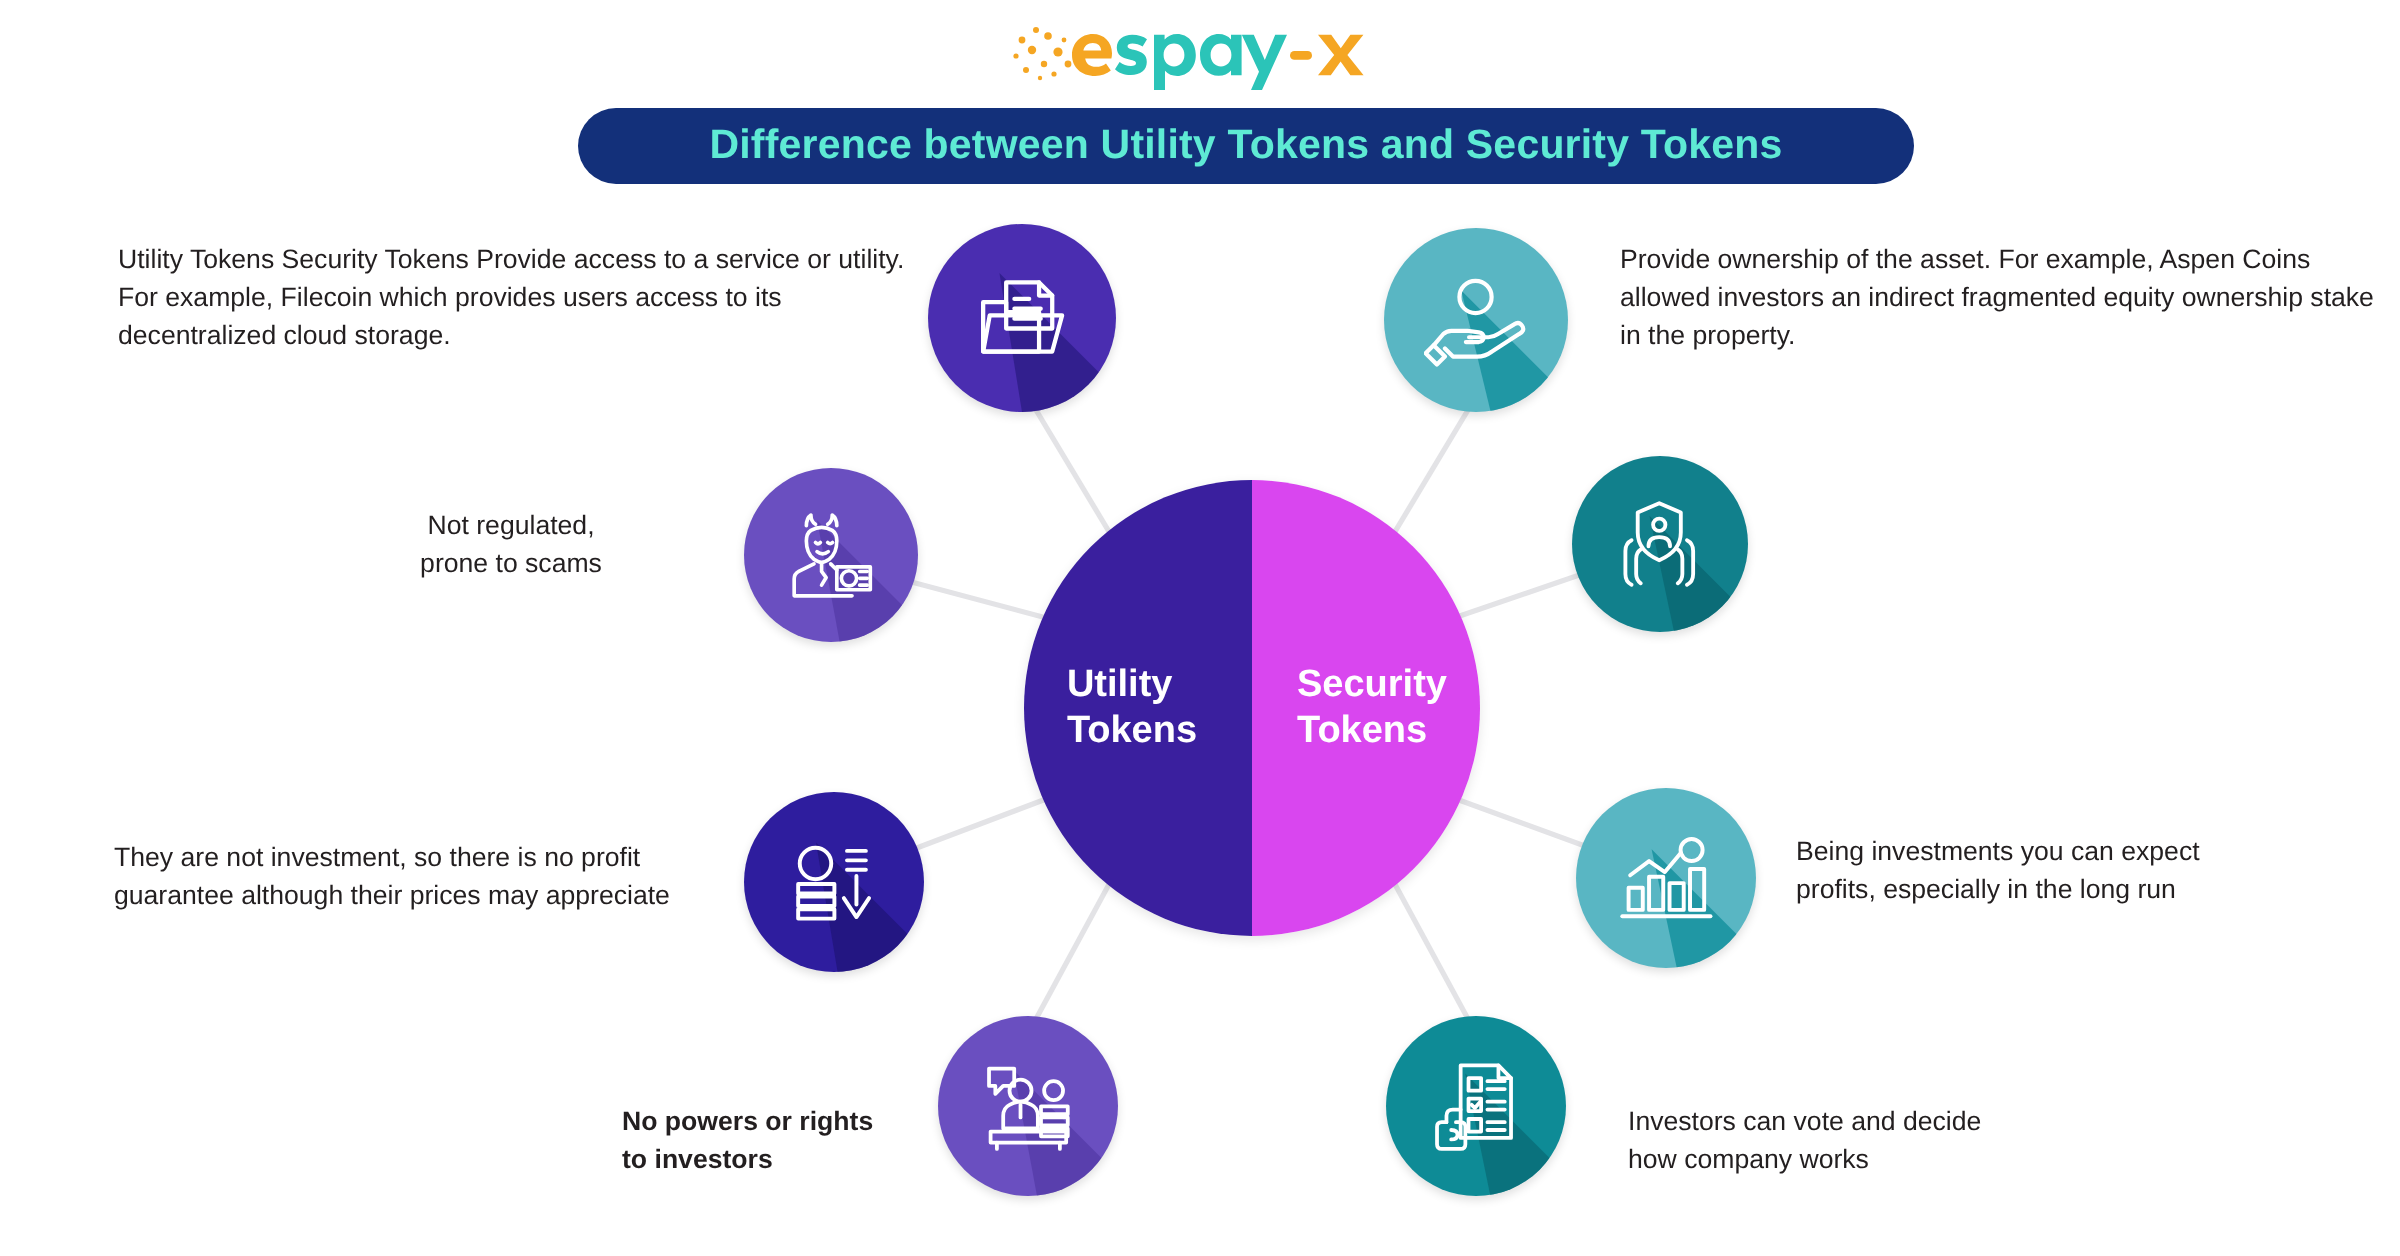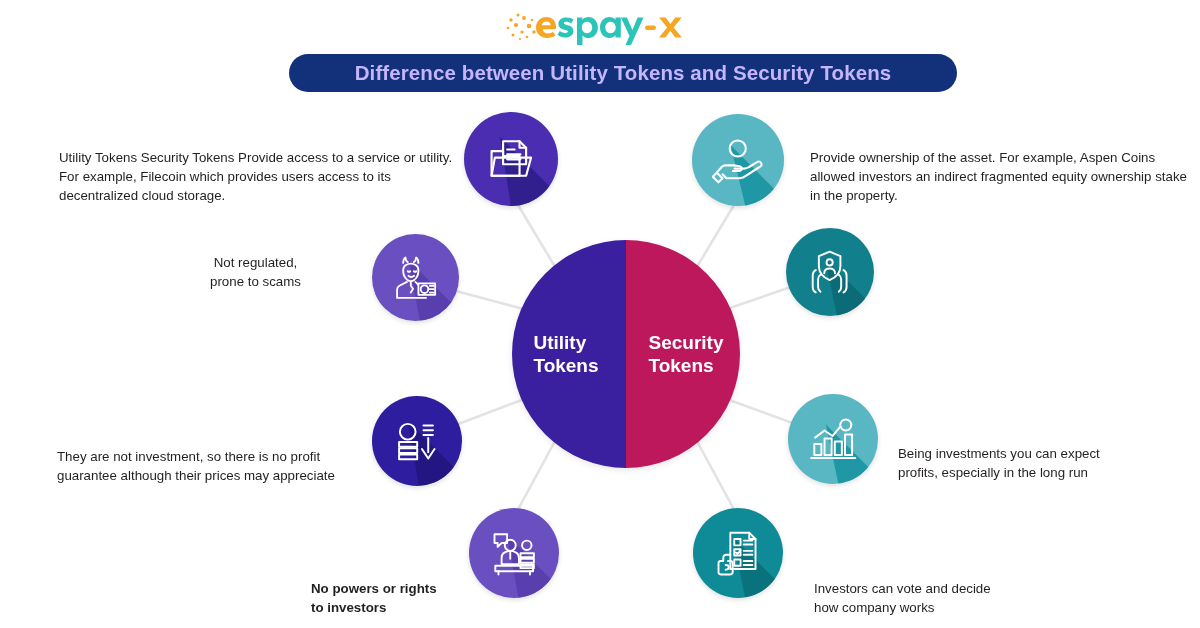"Difference between Utility Tokens and" #title-banner .txt { color: #c4b5fd -> #5eead4 }
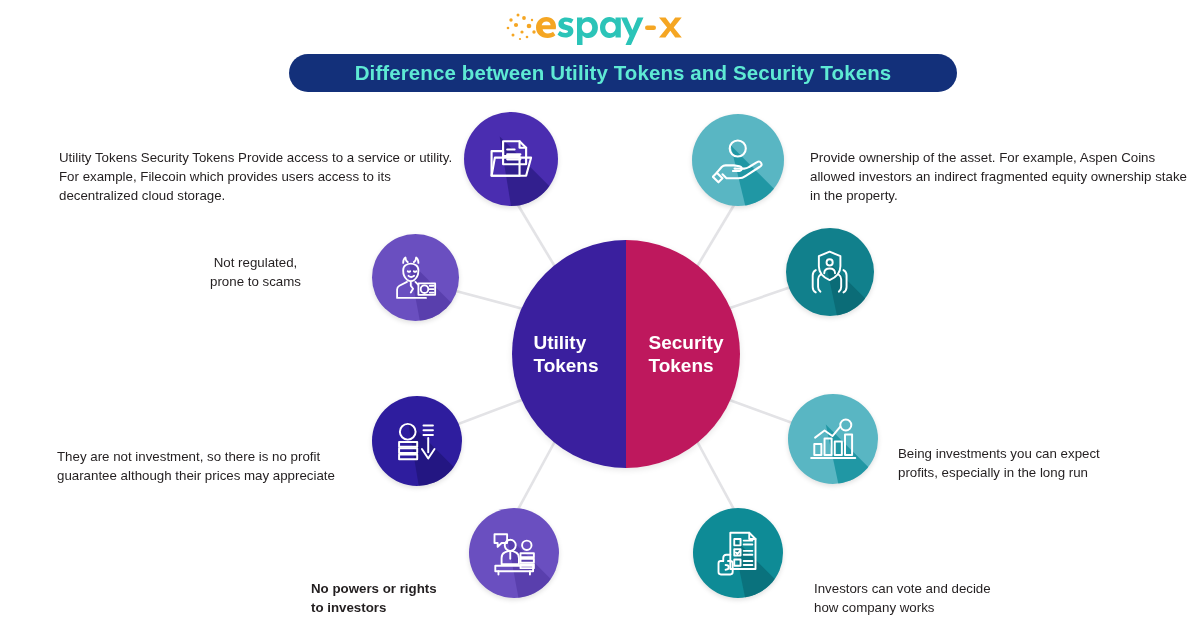"Utility Tokens Security Tokens Provide" .caption.left-align { margin-top: 28px -> none }
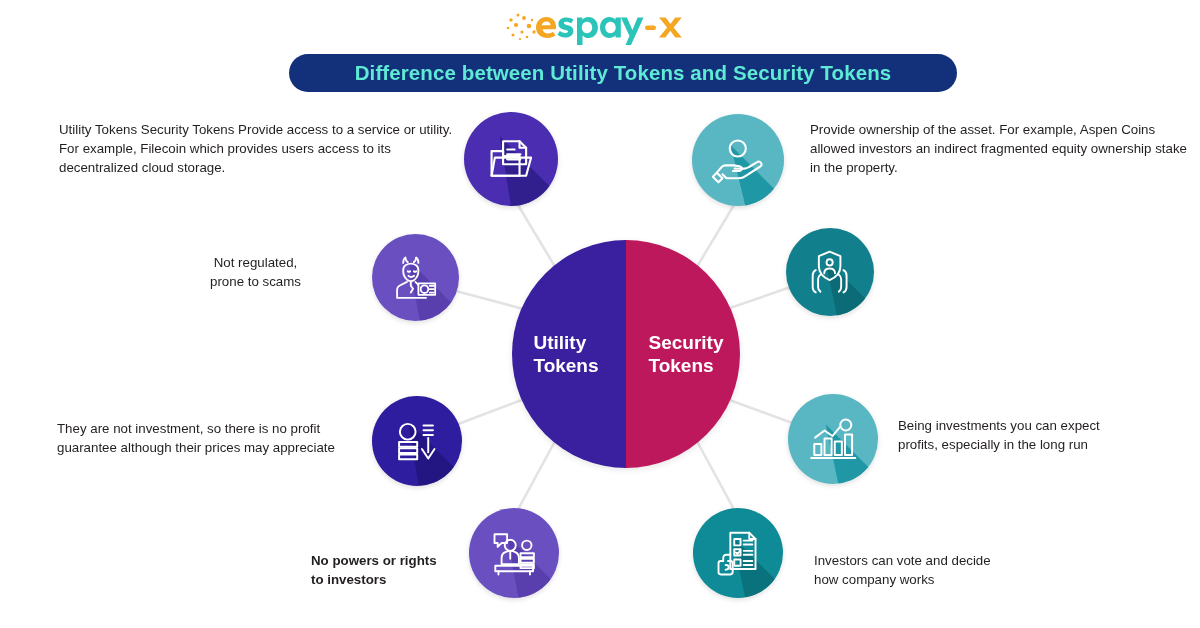"Security" #center-wheel .half.right { background: #be185d -> #d946ef }
